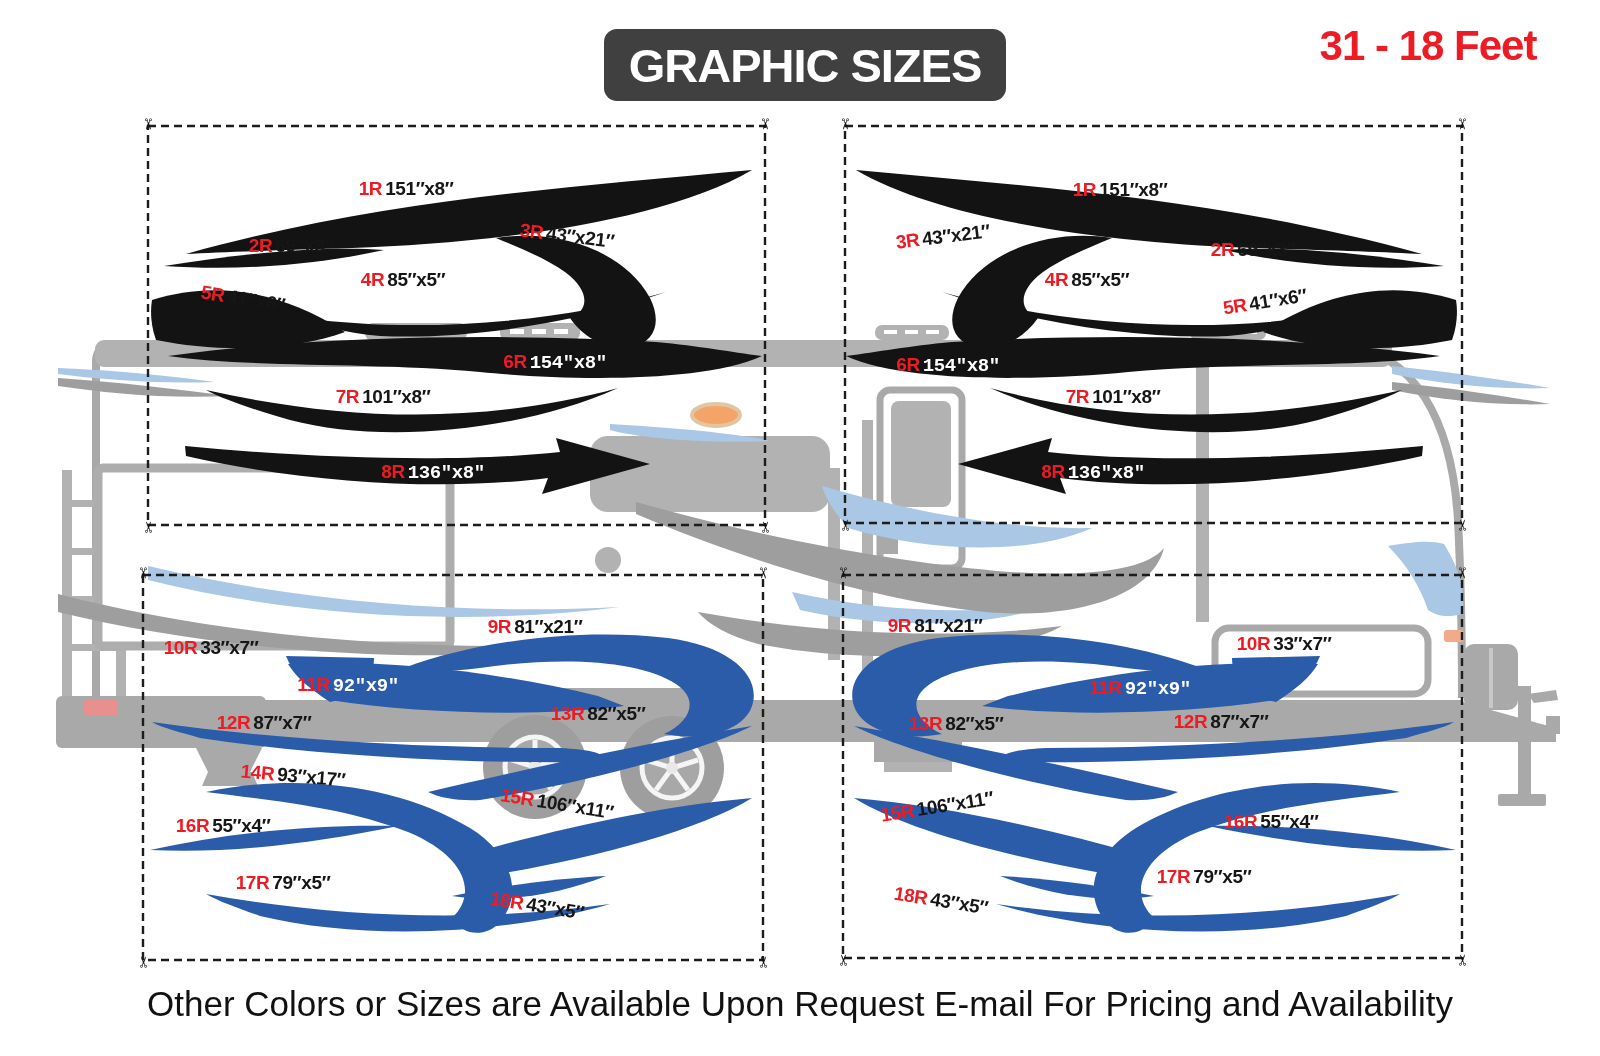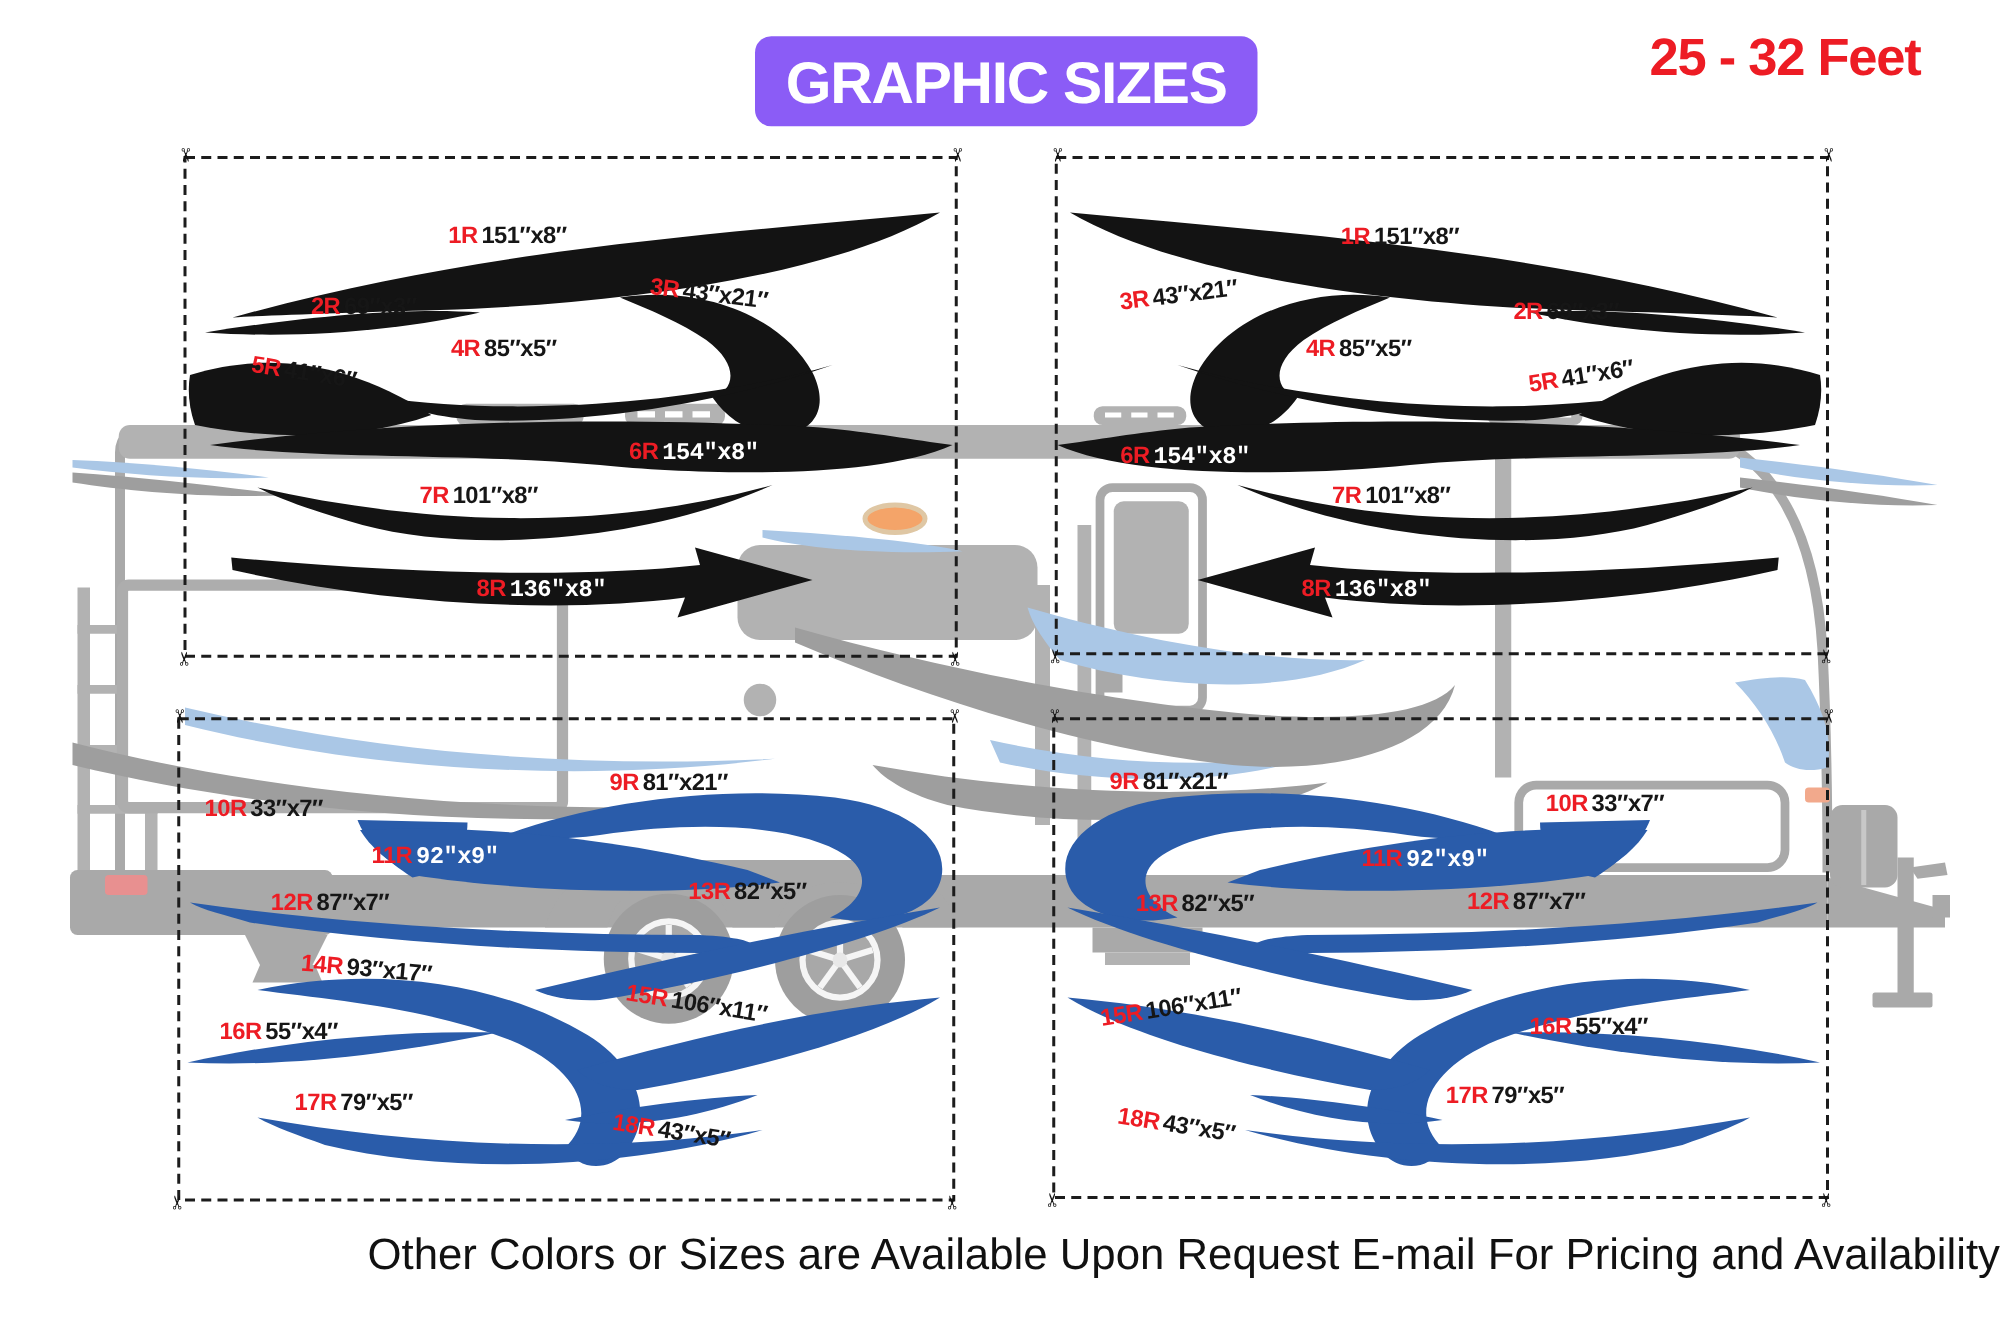"GRAPHIC SIZES" .title-badge { background: #8b5cf6 -> #404040 }
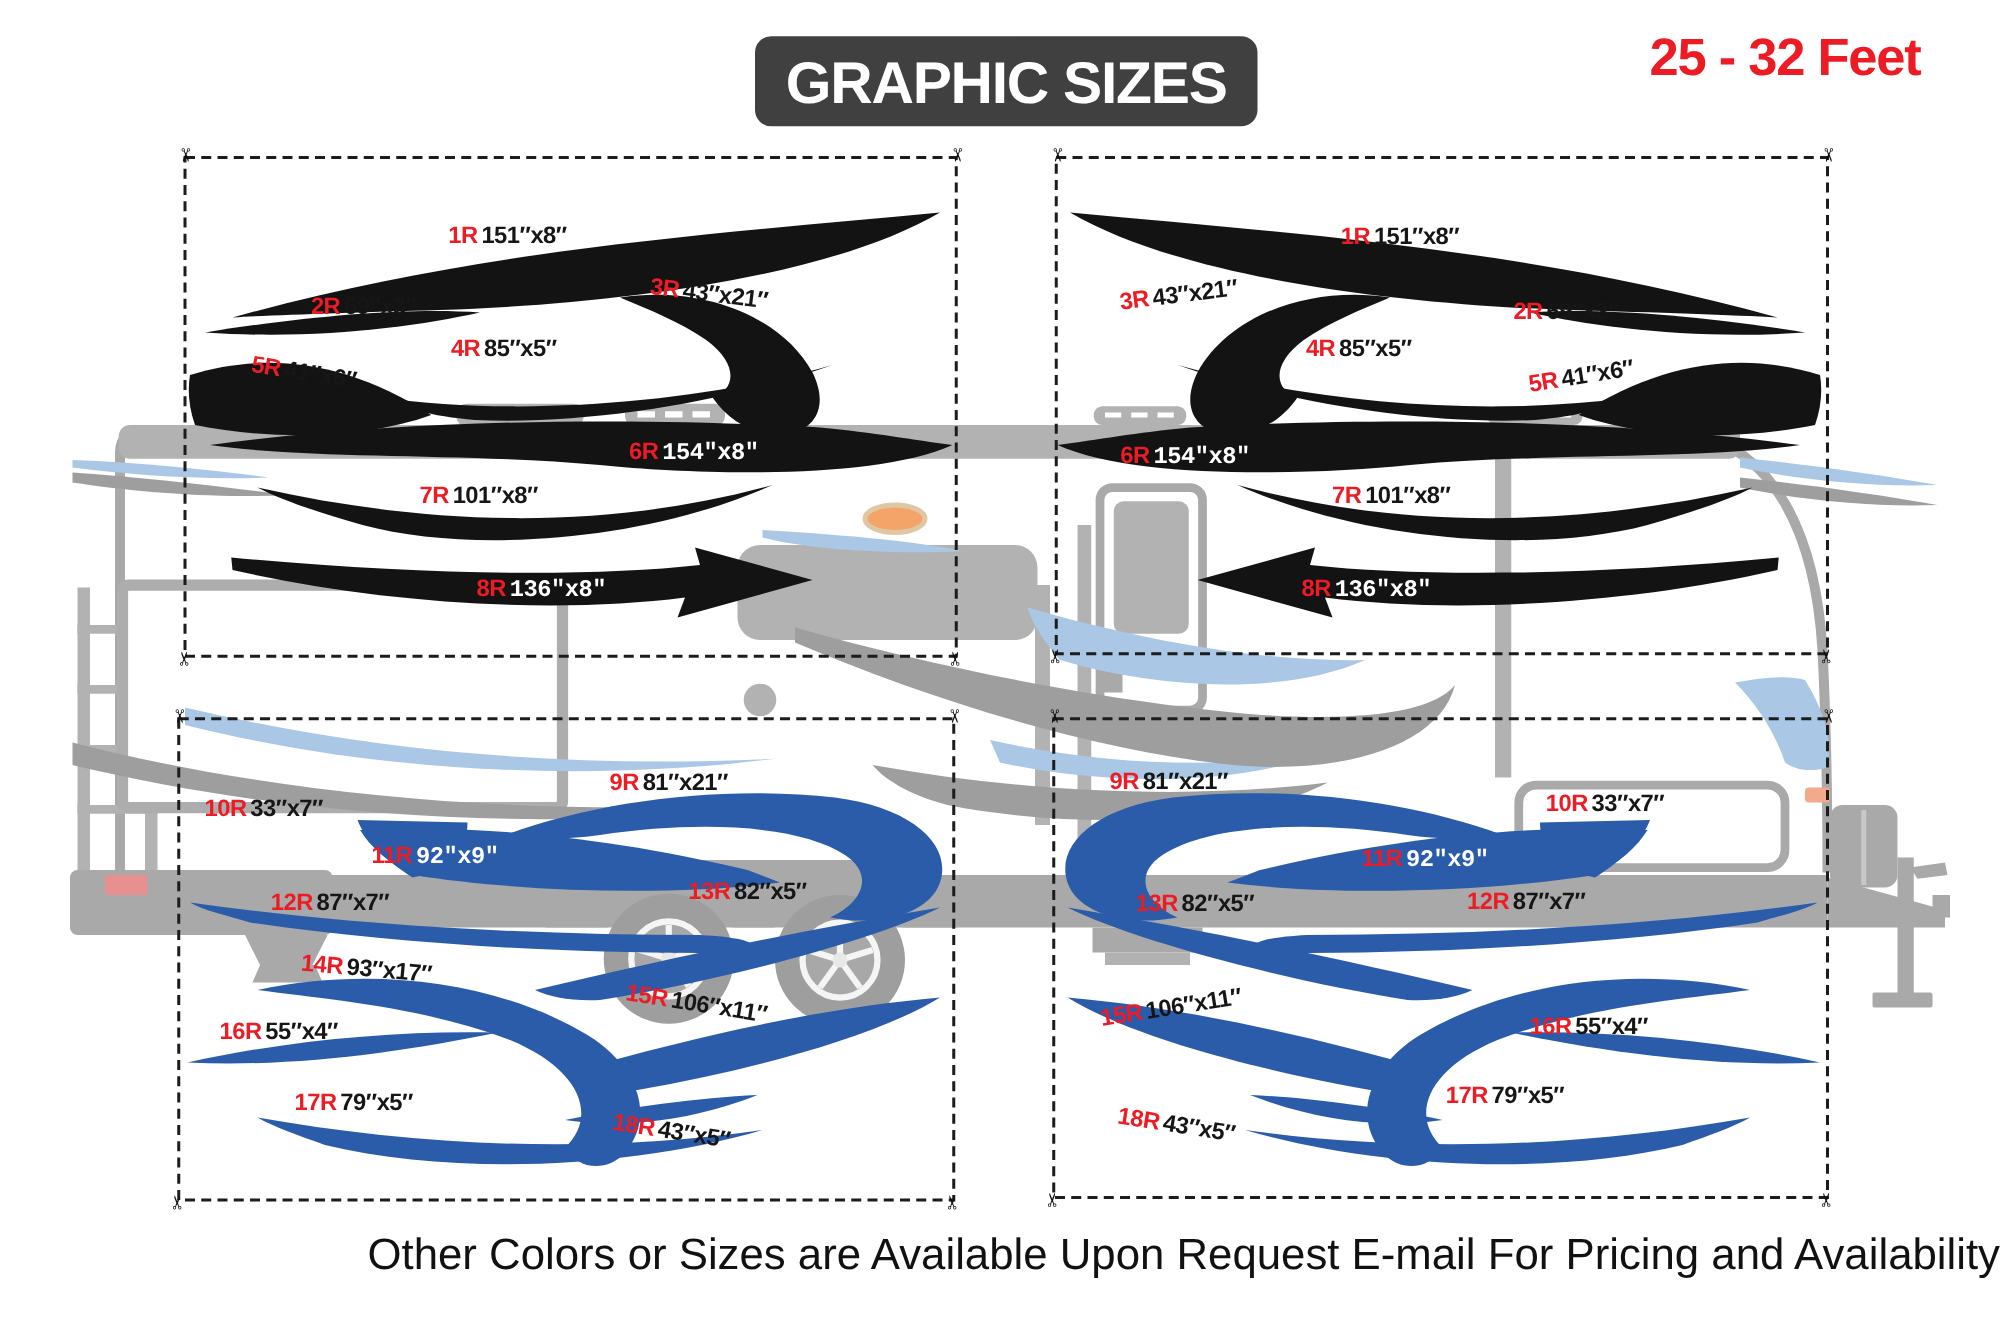"25 - 32 Feet" div.length-heading { text: 25 - 32 -> 31 - 18 }
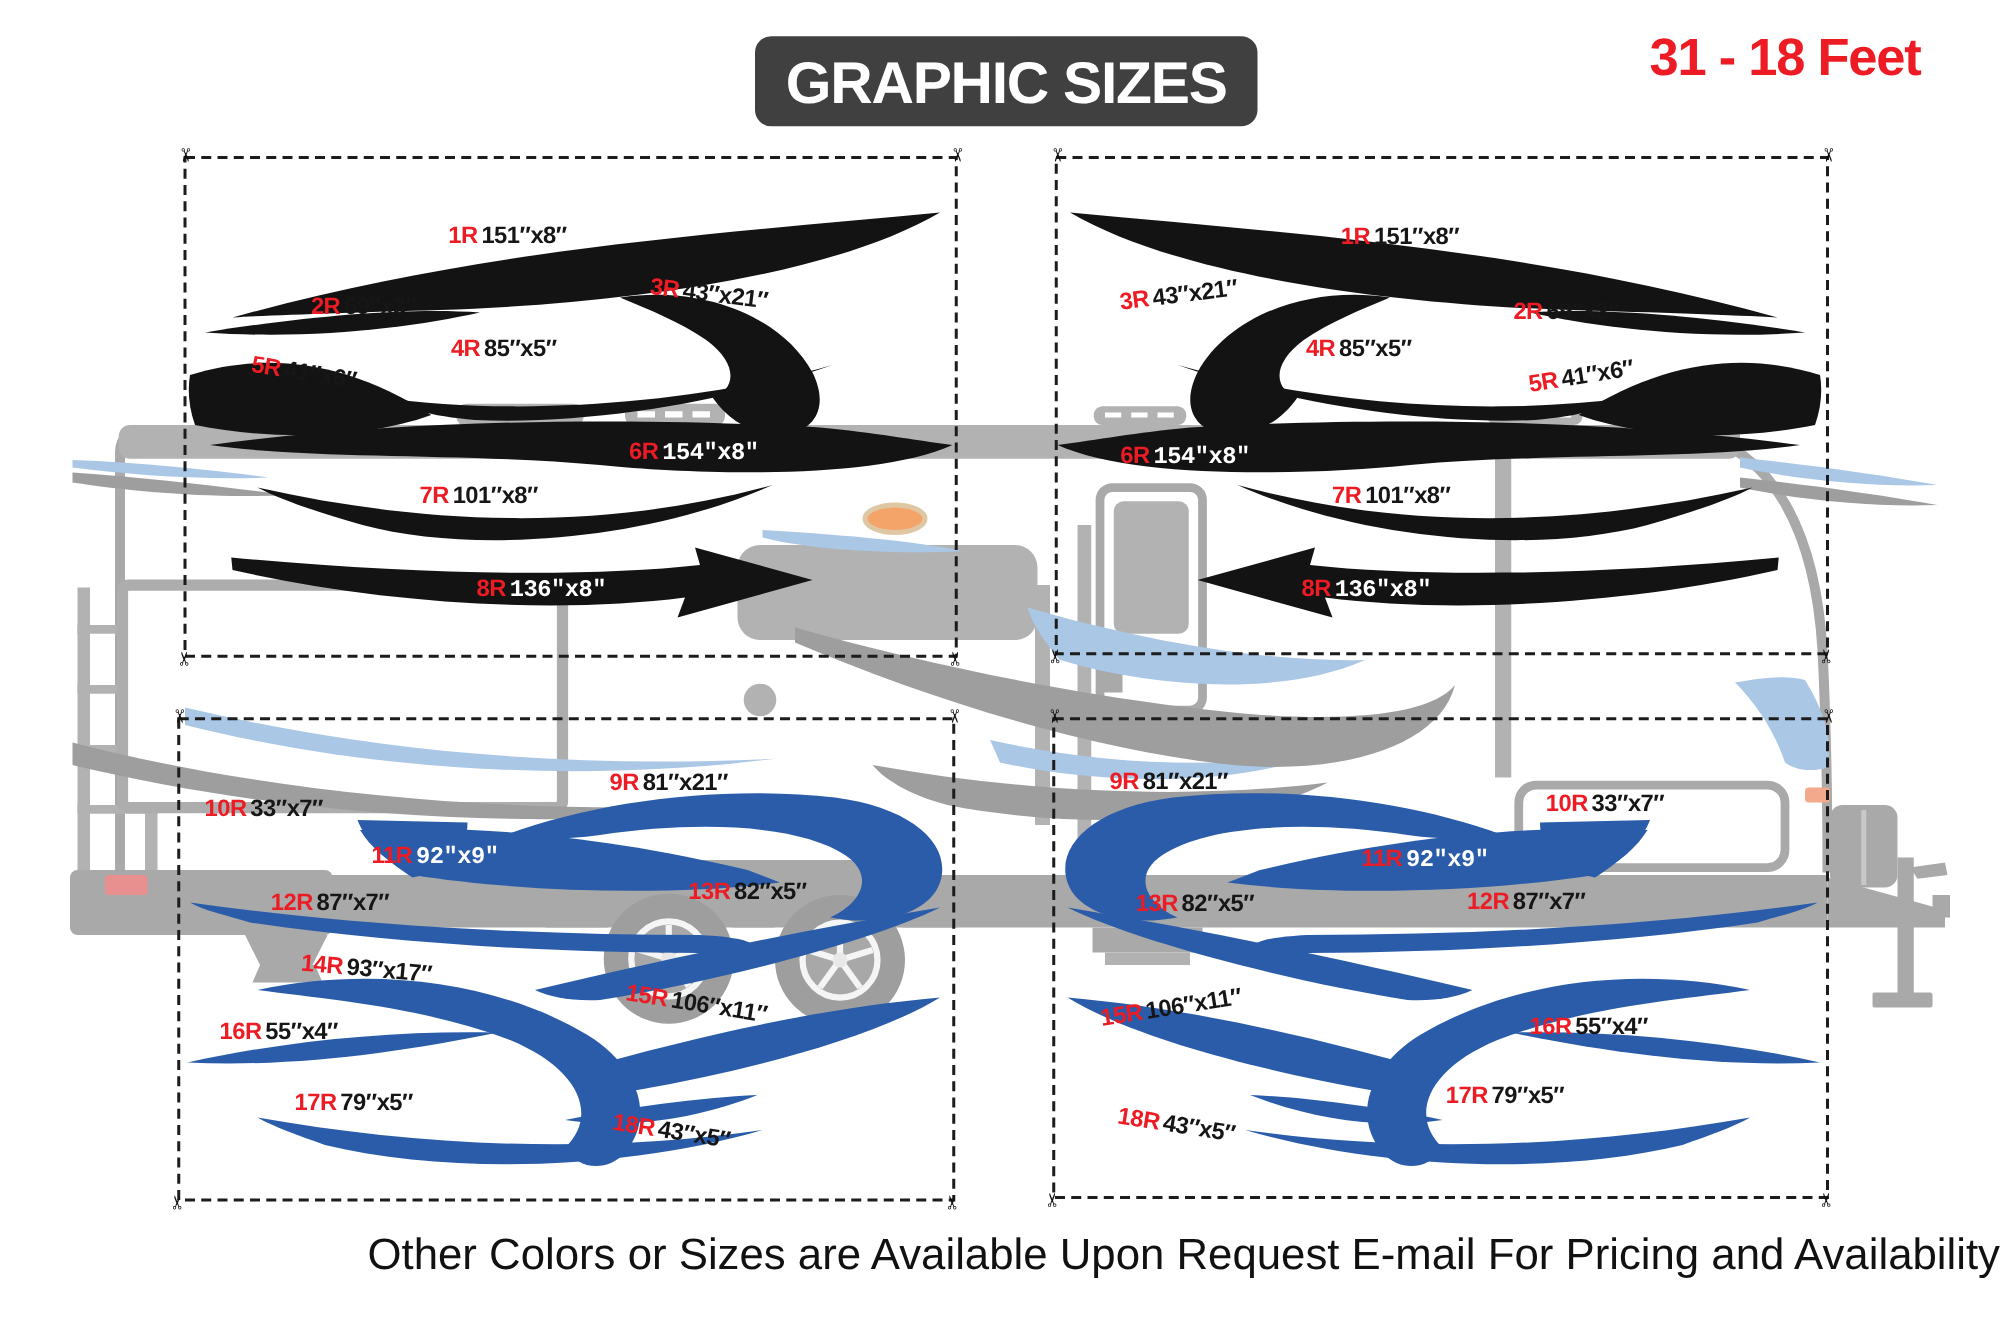"Other Colors or Sizes are" .footer-note { text-align: right -> center }
